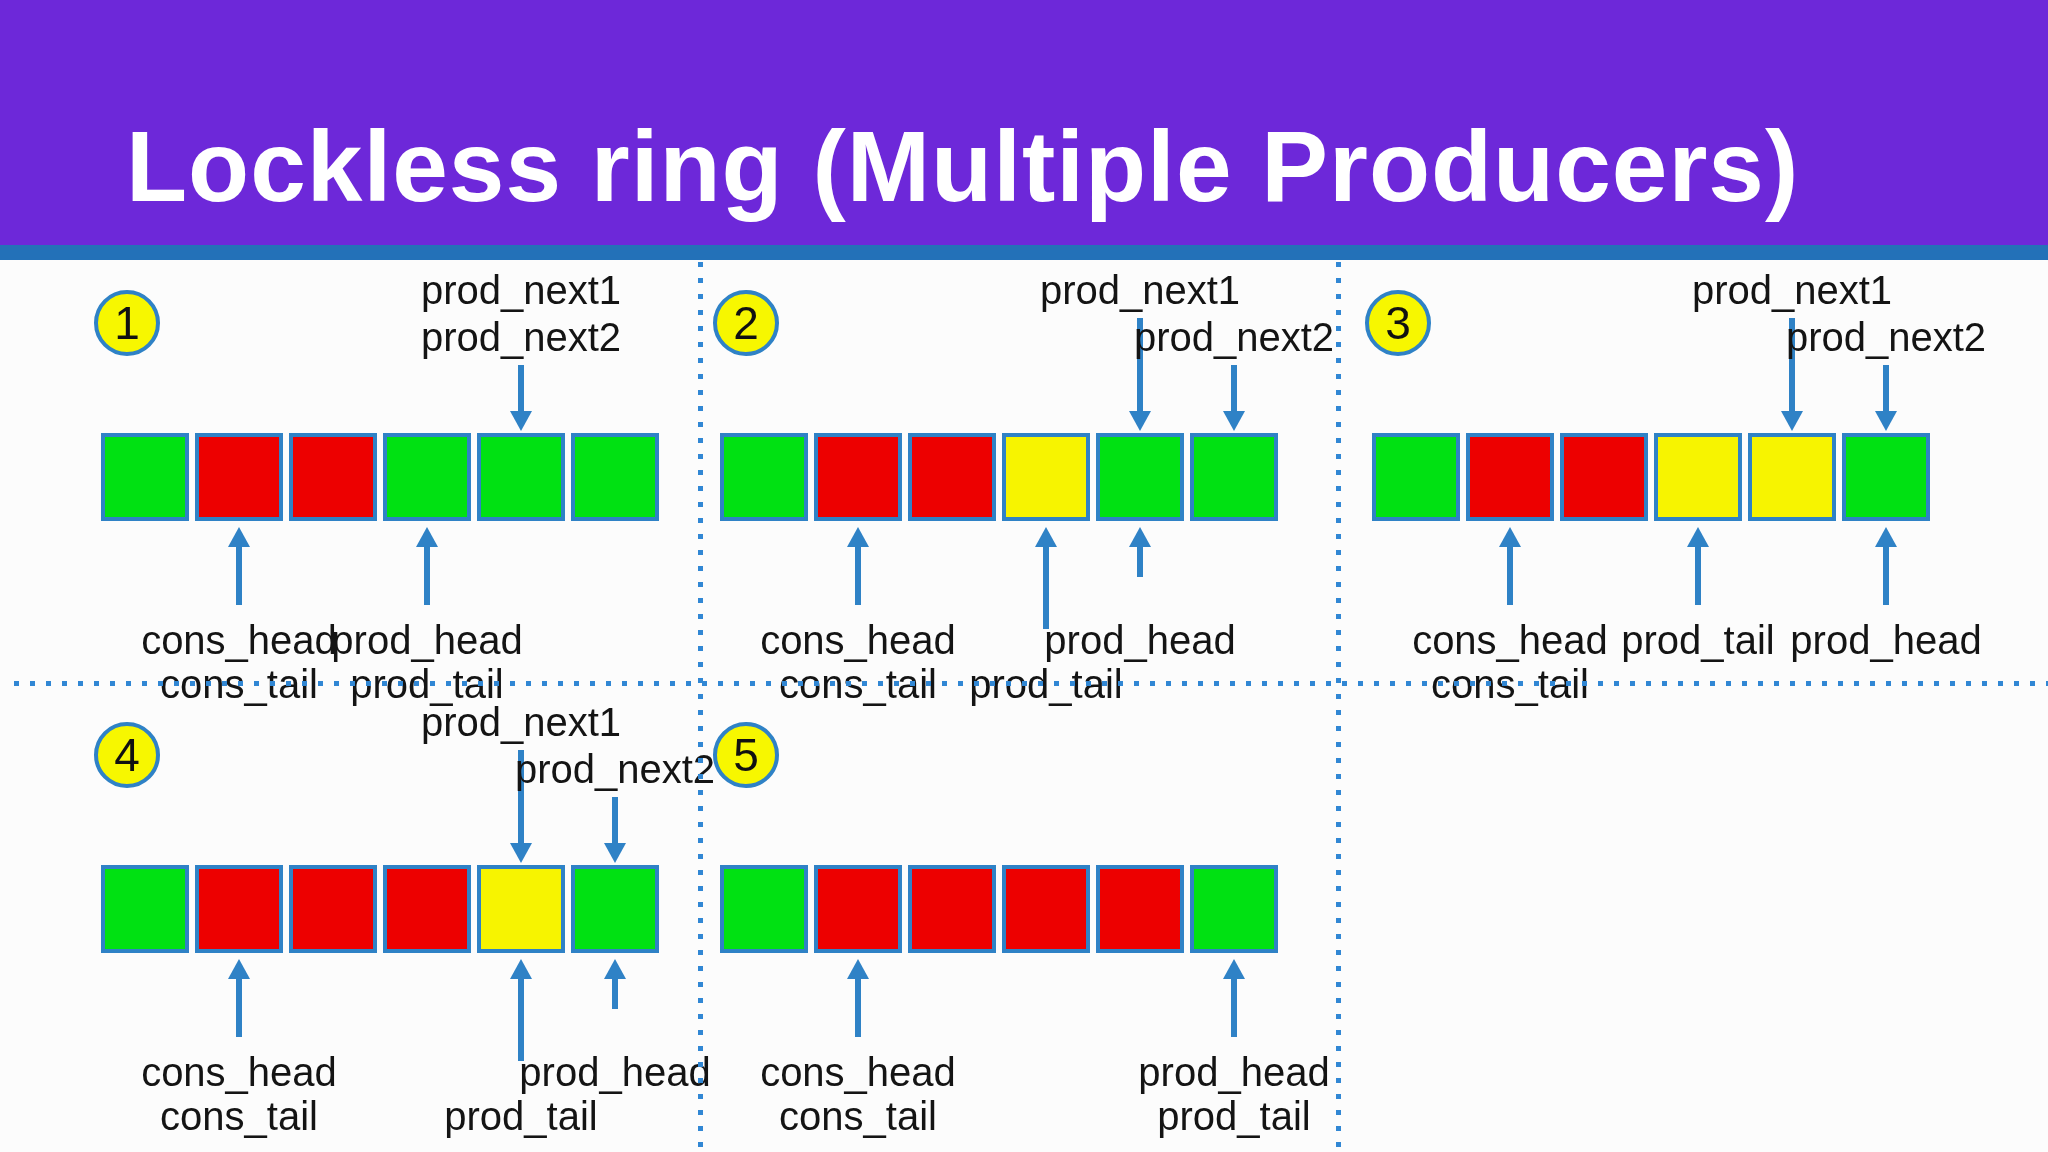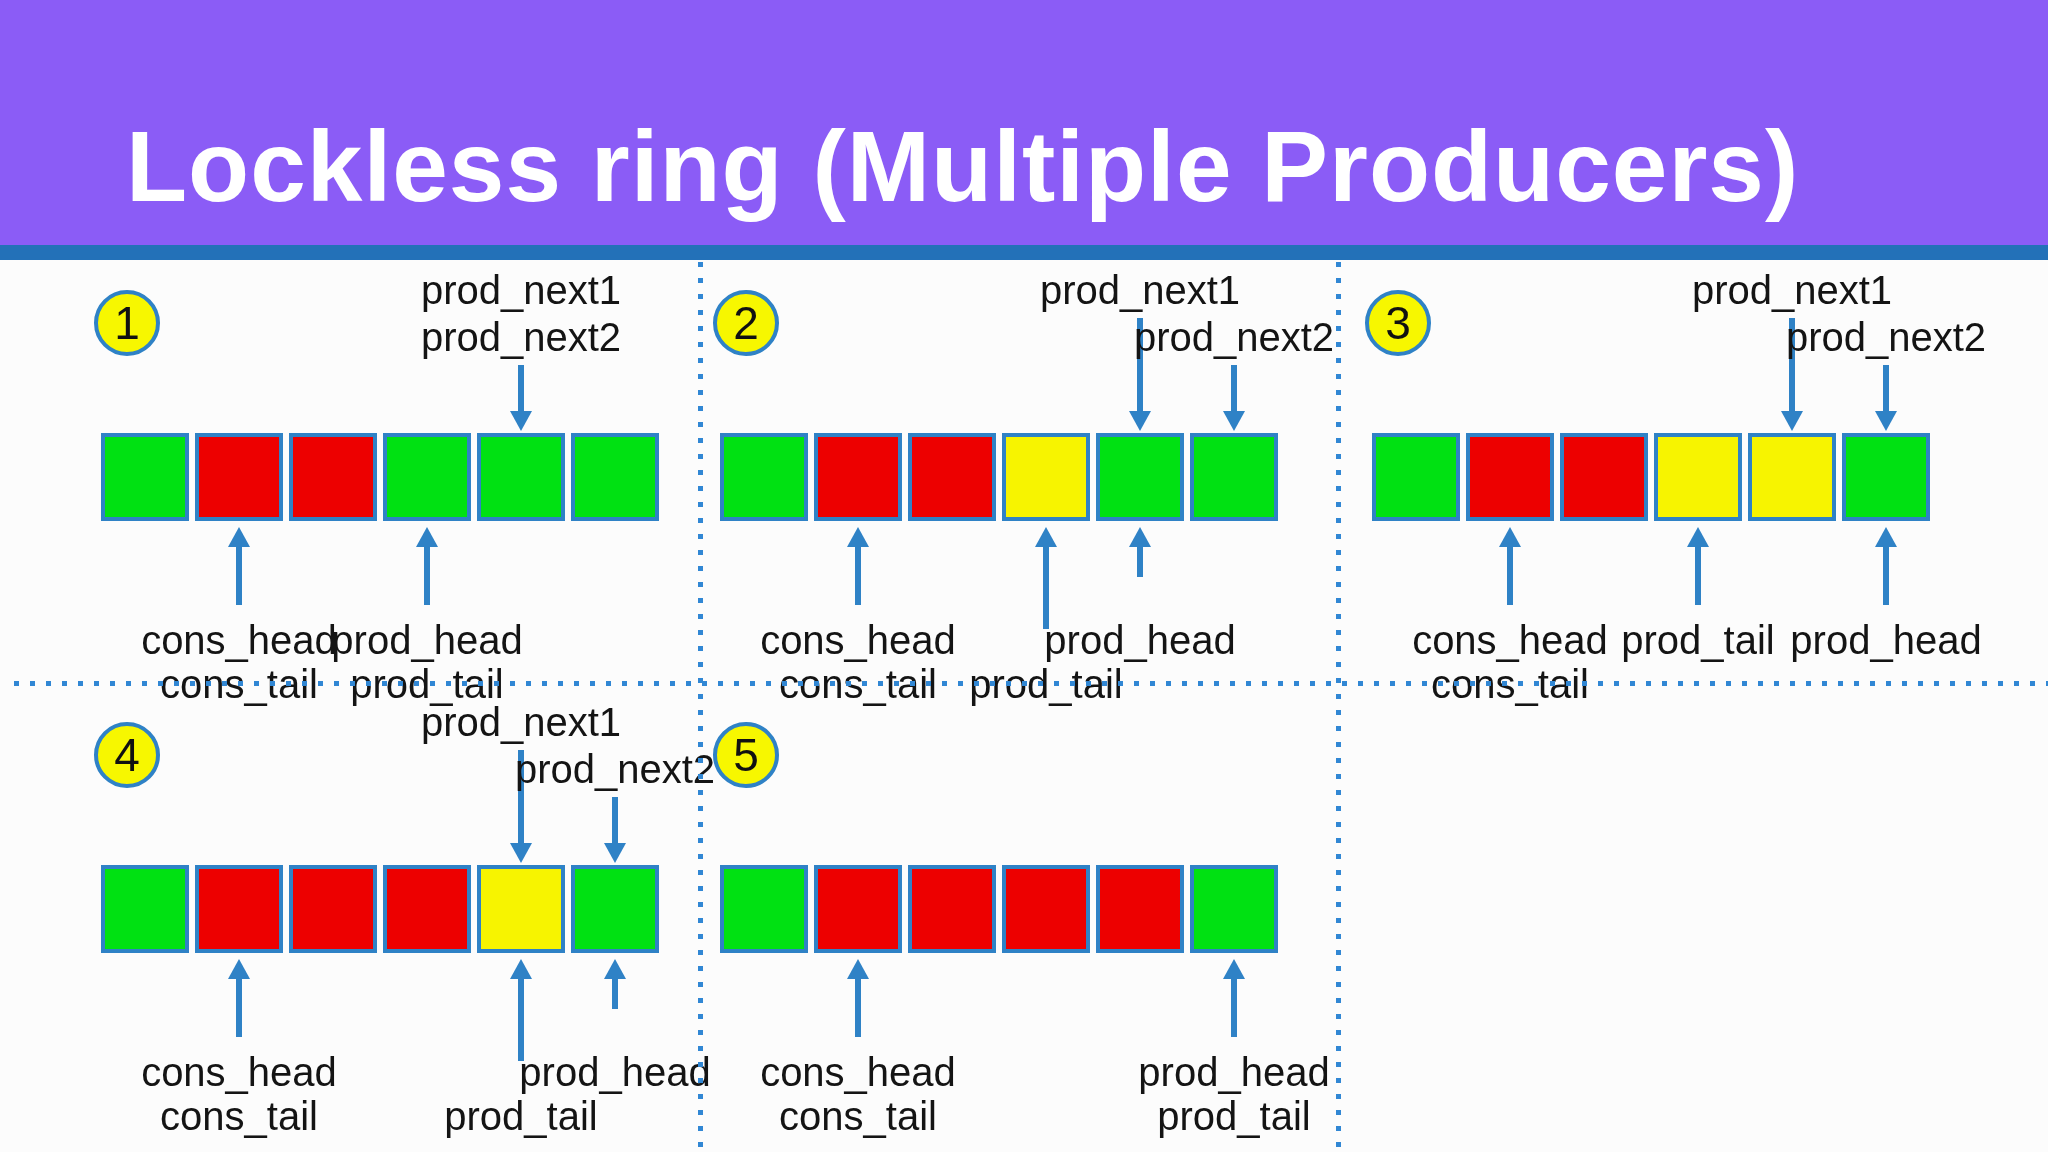"Lockless ring (Multiple Producers)" div.header { background: #8b5cf6 -> #6d28d9 }
